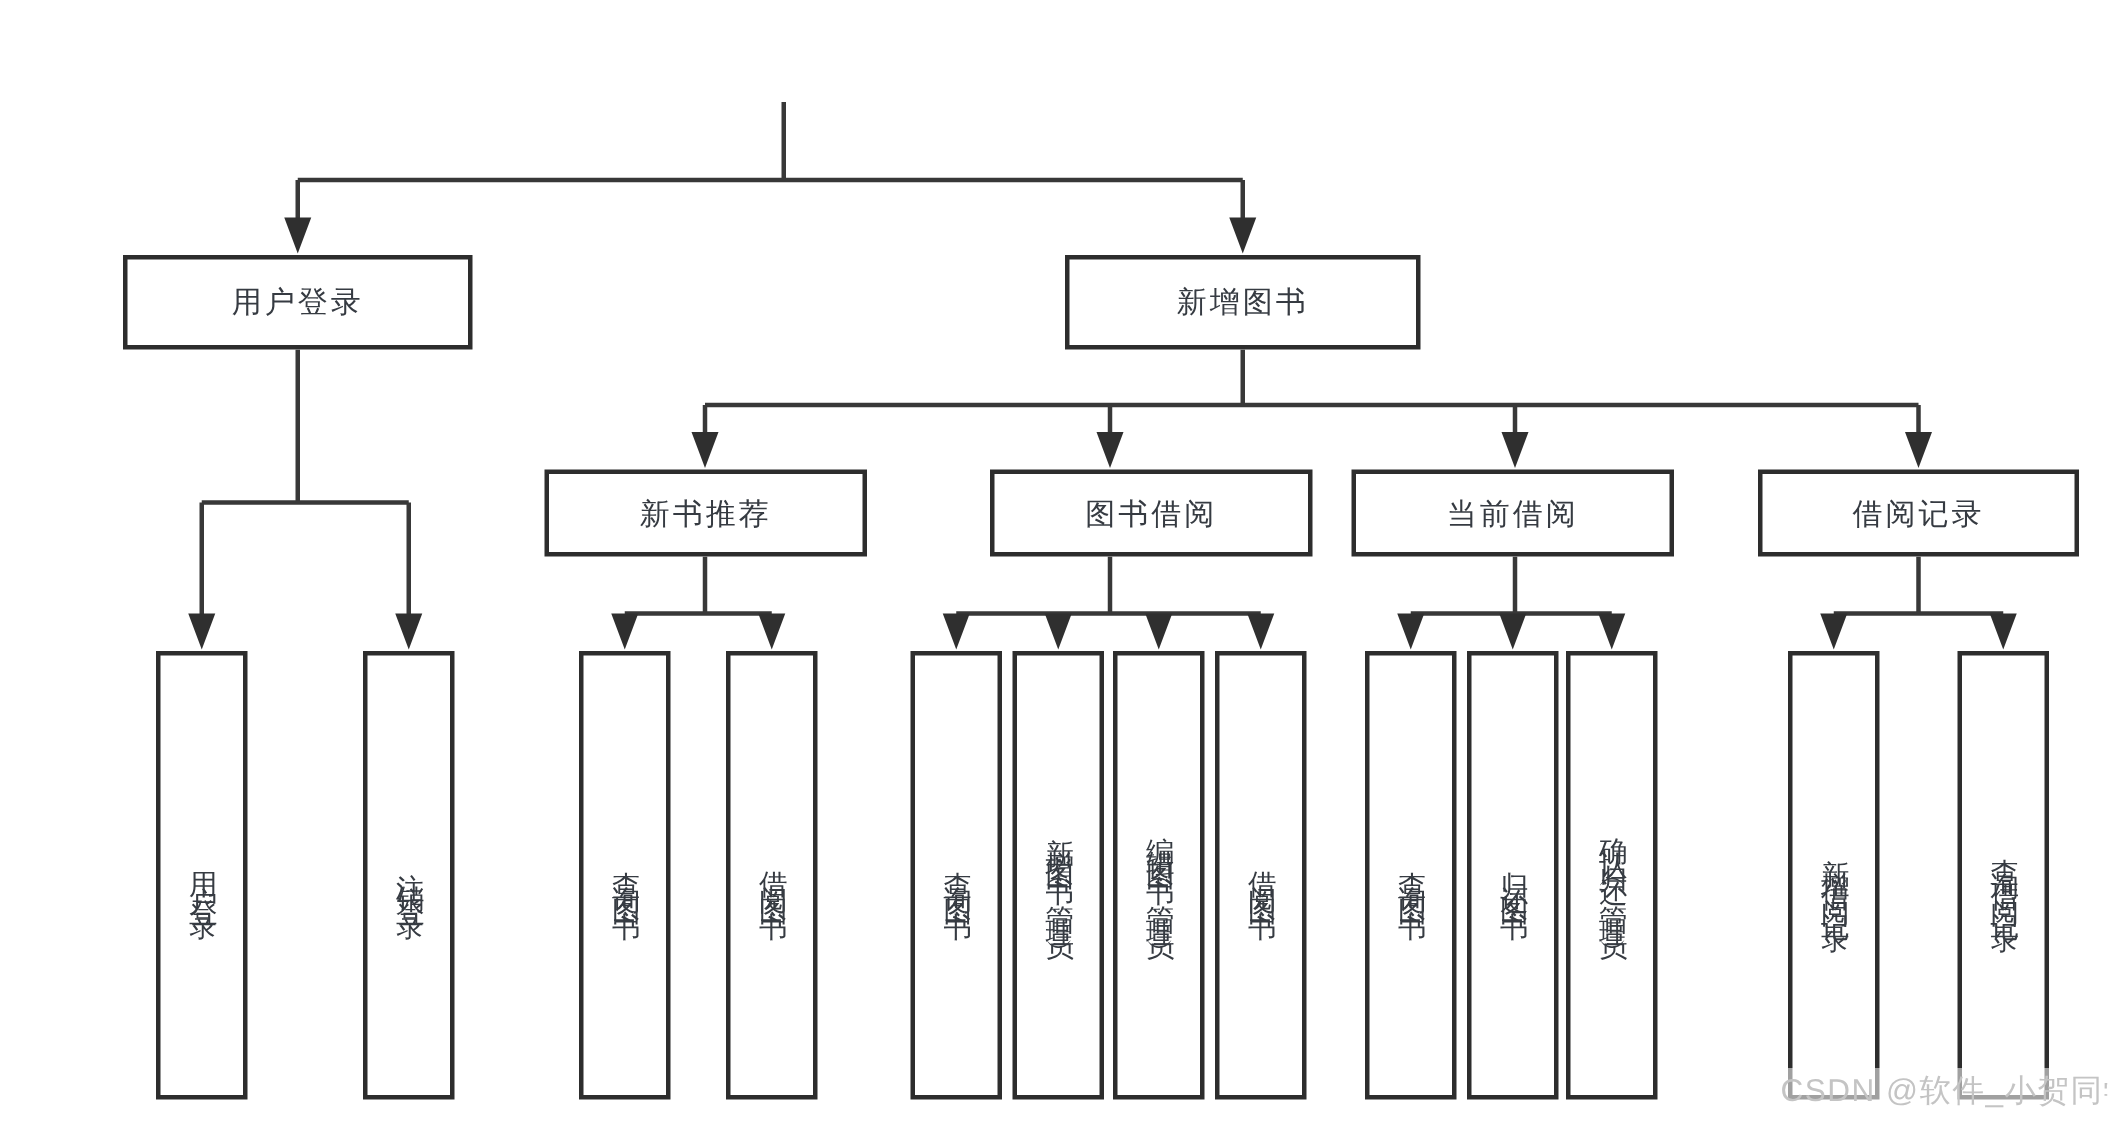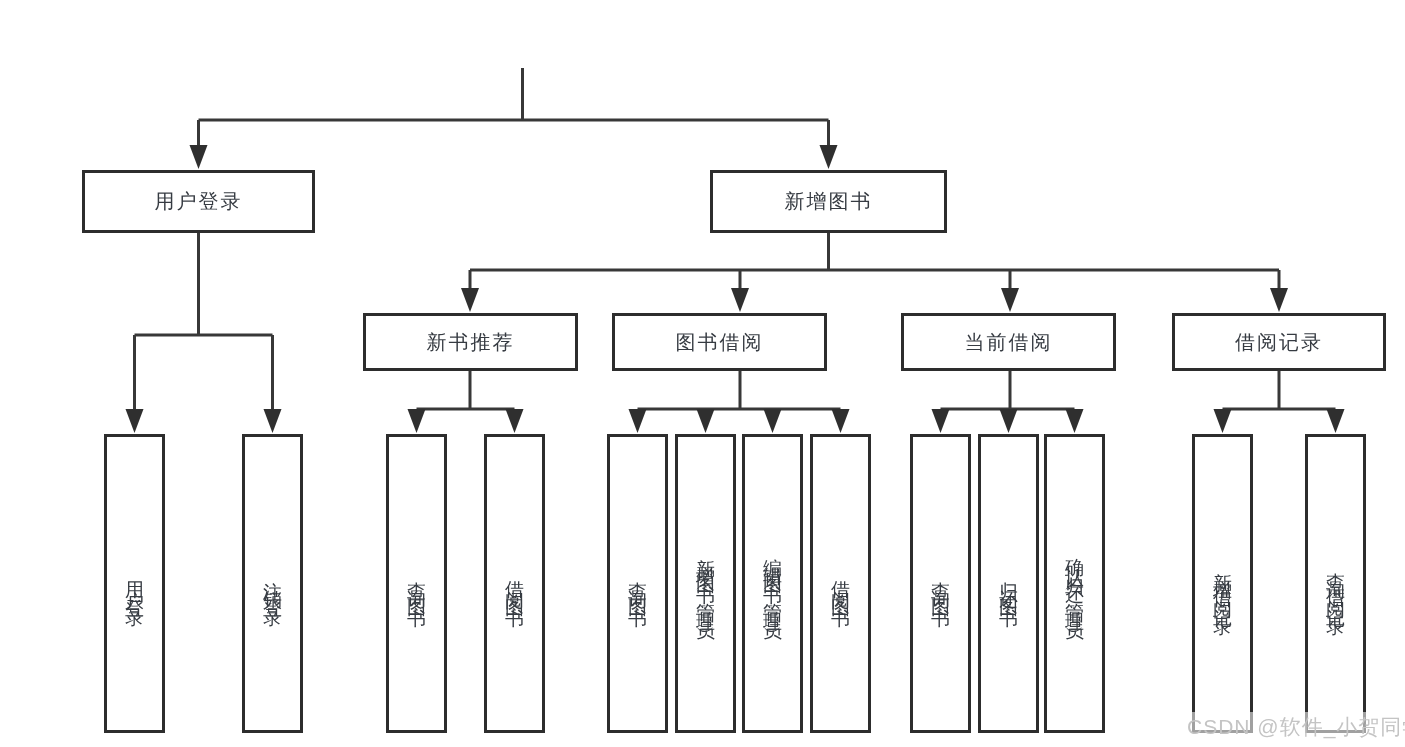"图书借阅" div.box { left: 612px -> 660px }
